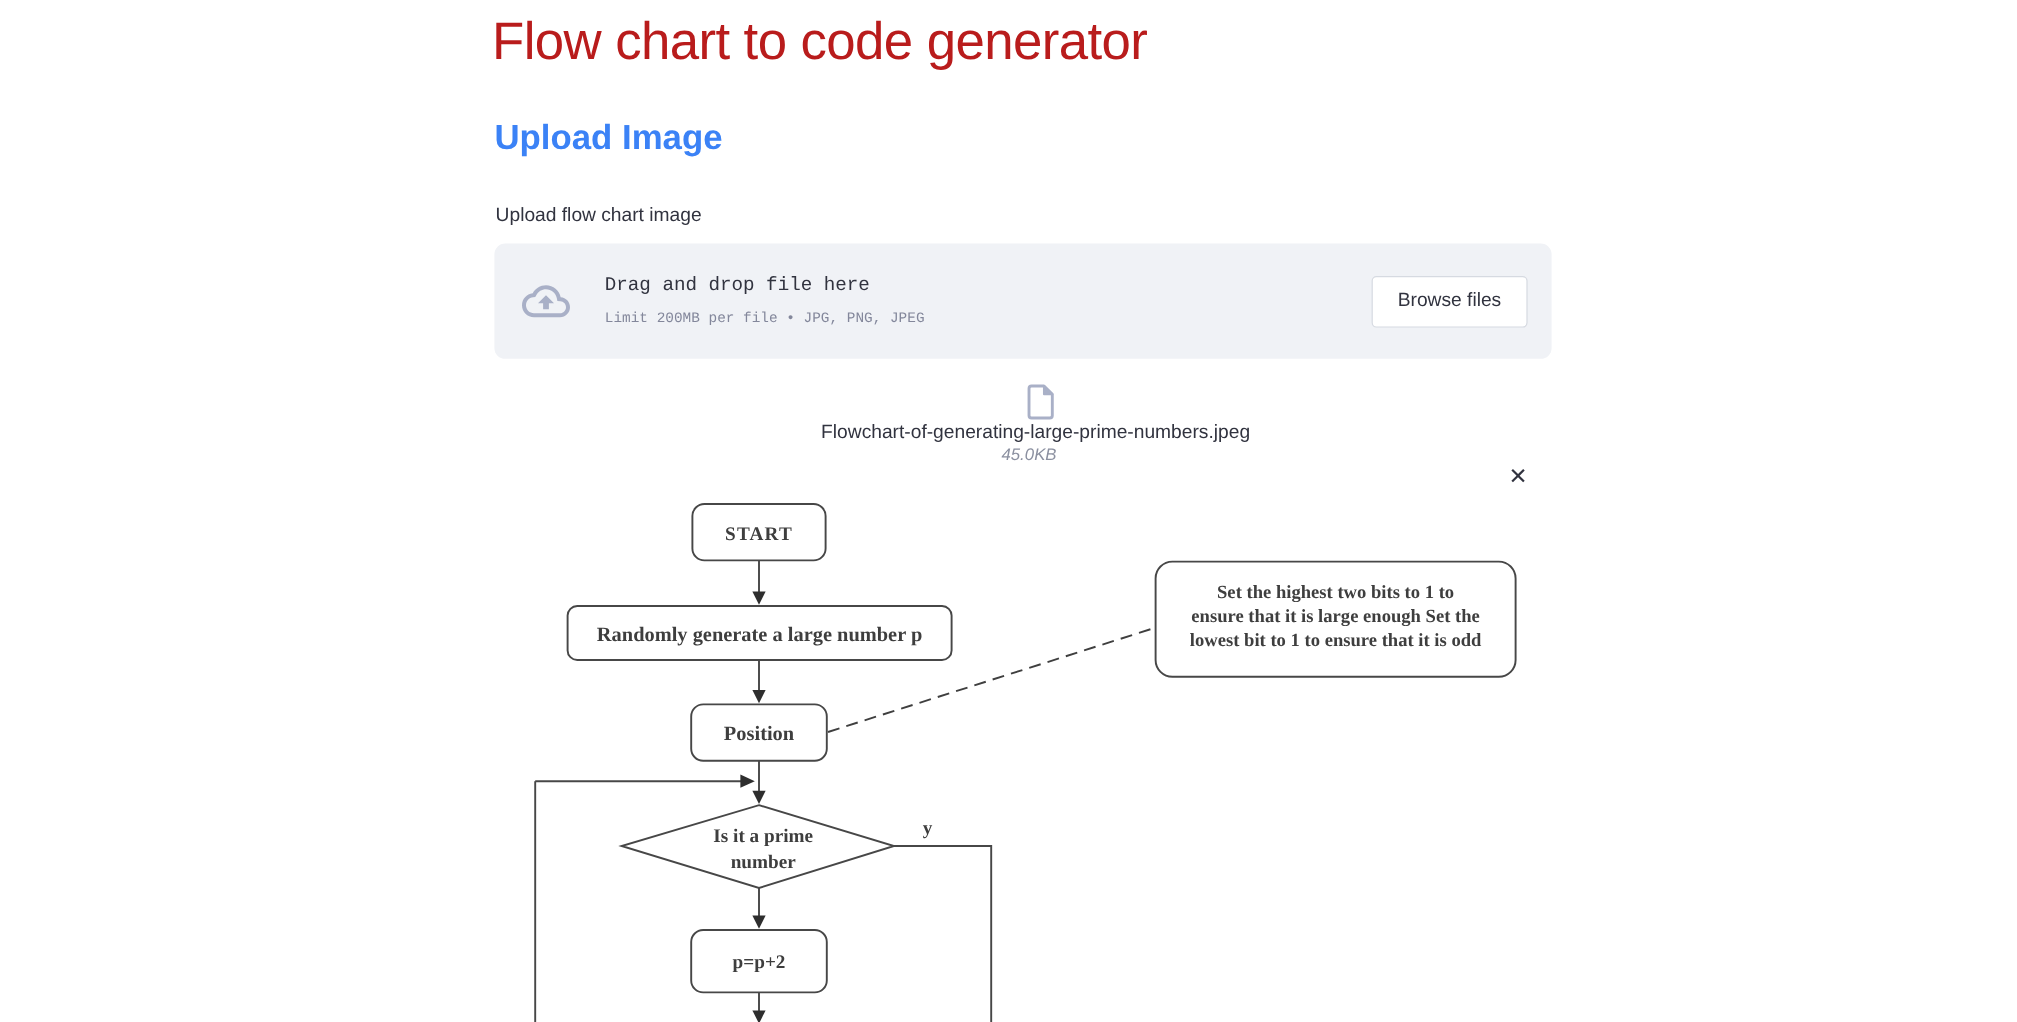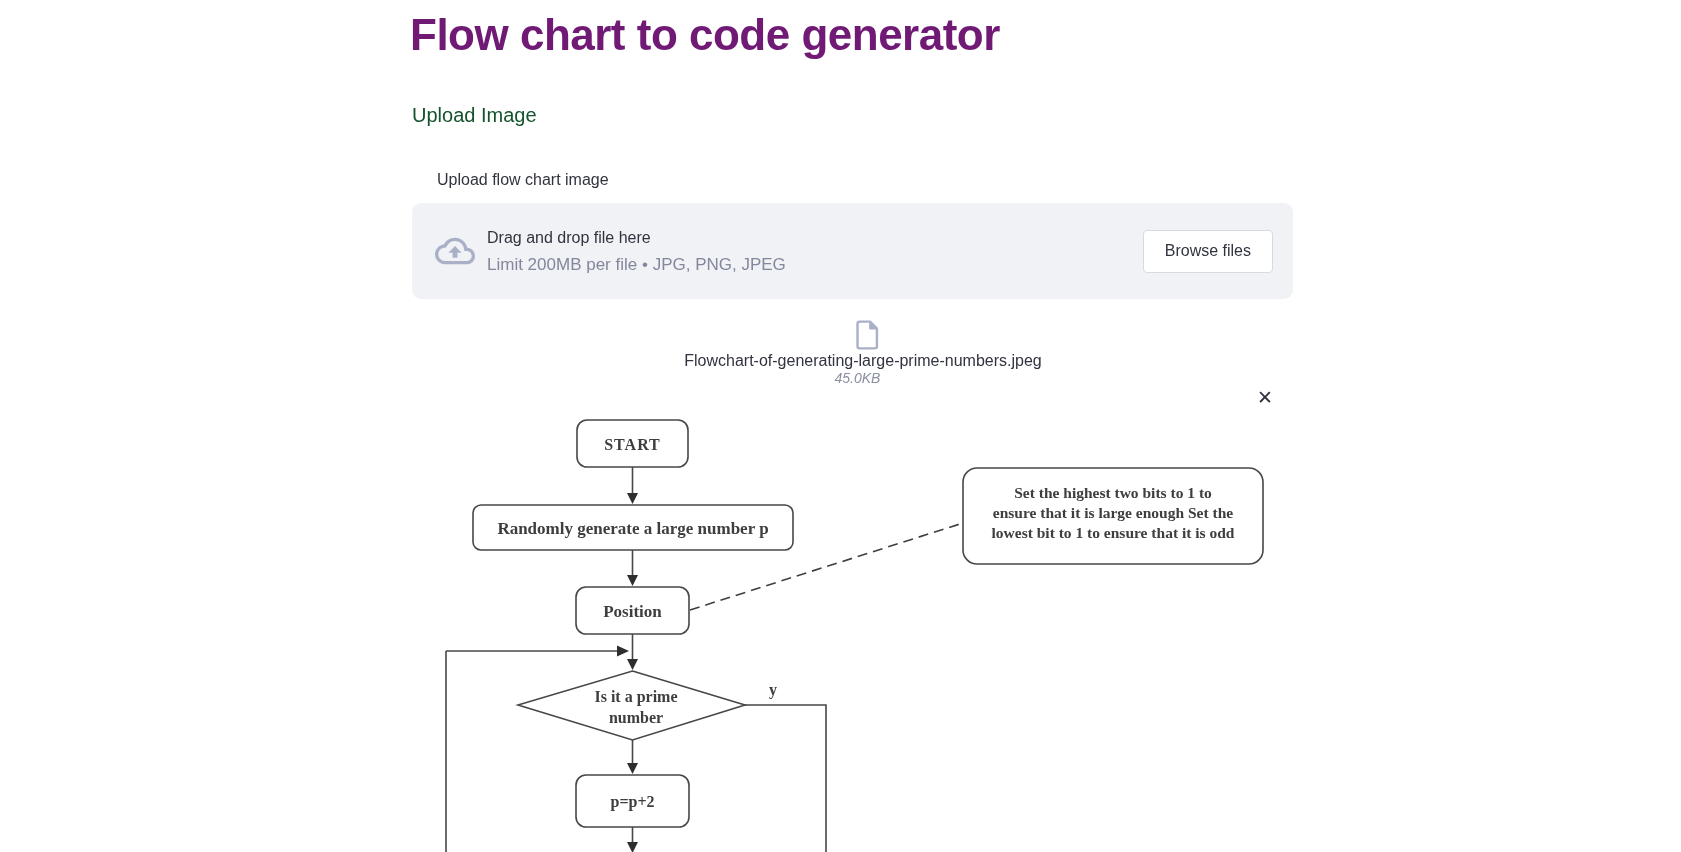"Flow chart to code generator" .app-title { color: #701a75 -> #b91c1c; font-weight: 700 -> 400 }
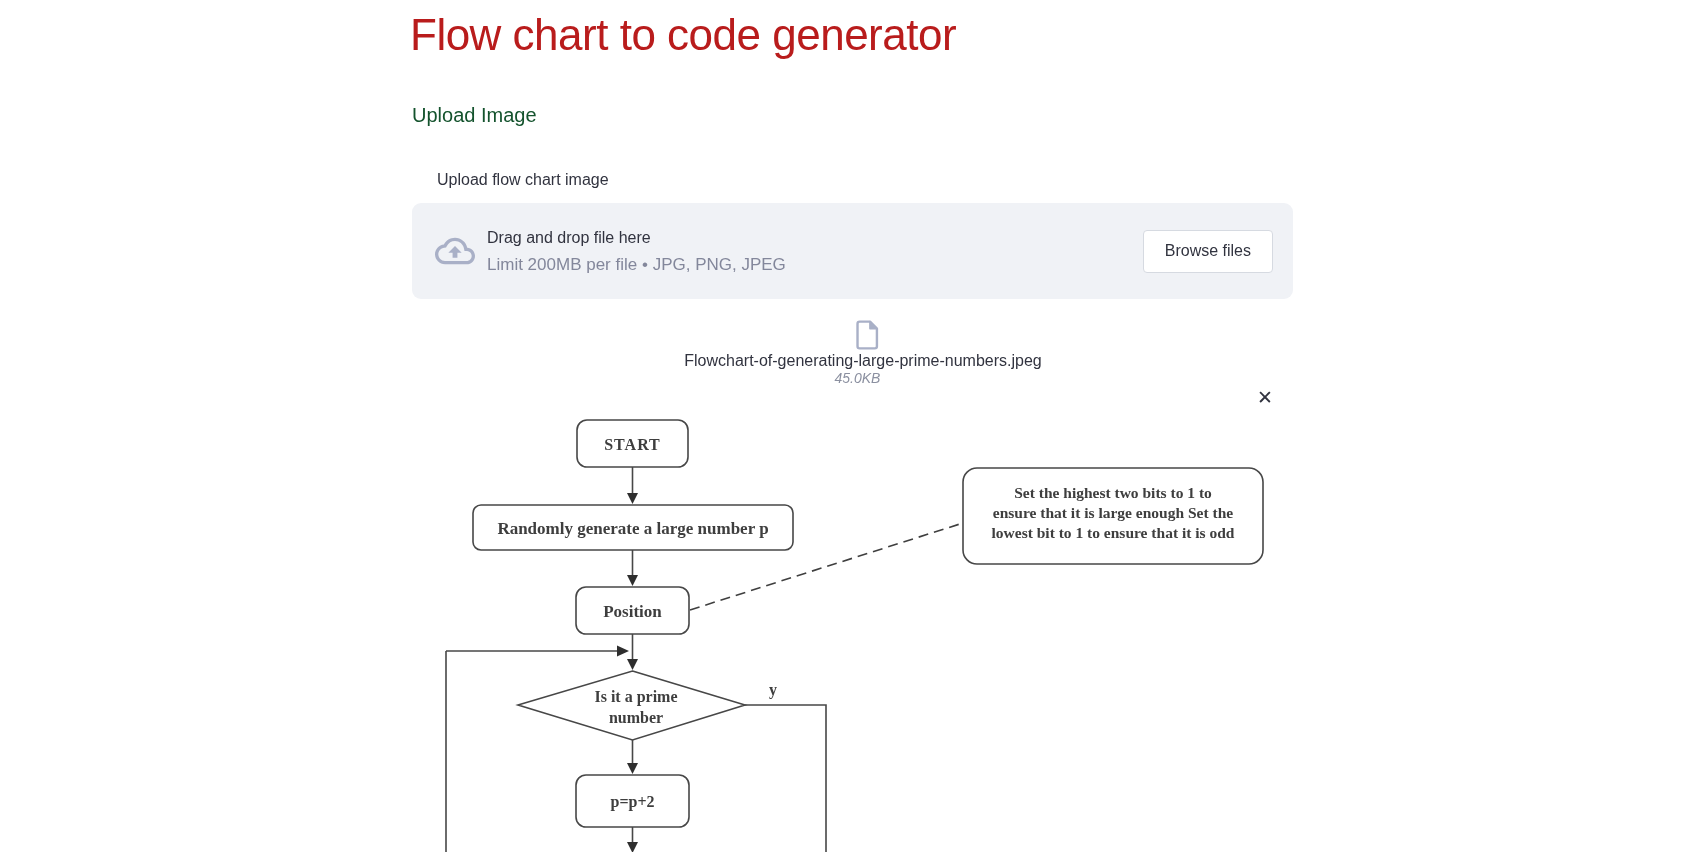"Upload Image" .section-heading { color: #14532d -> #3b82f6; font-size: 20px -> 29px; font-weight: 400 -> 700 }
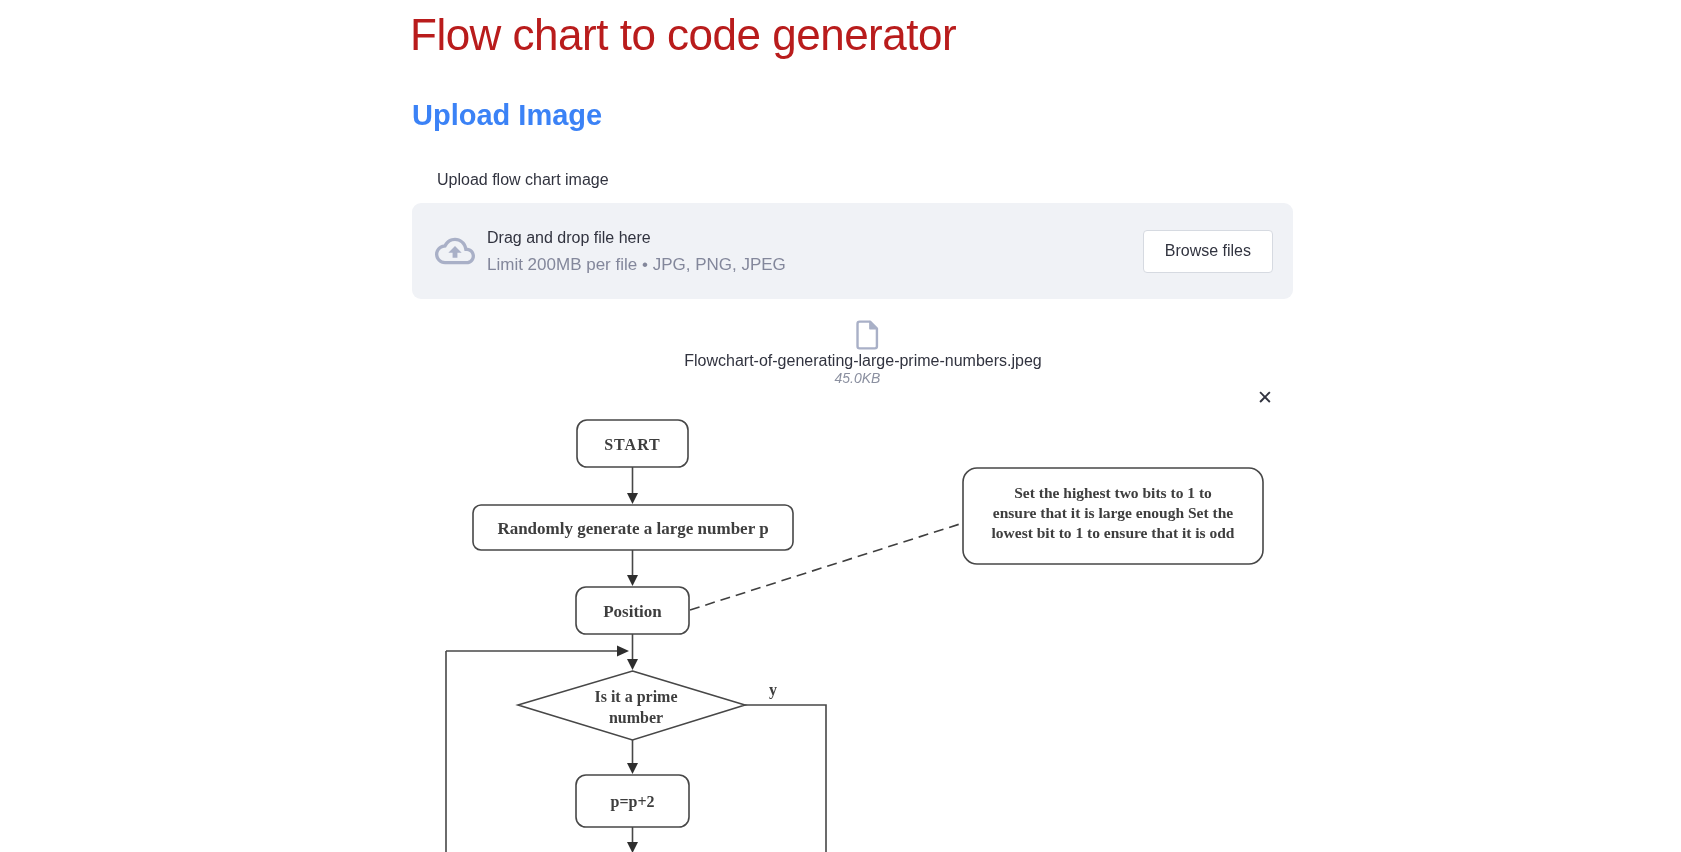"Upload flow chart image" .widget-label { margin-left: 24px -> none }
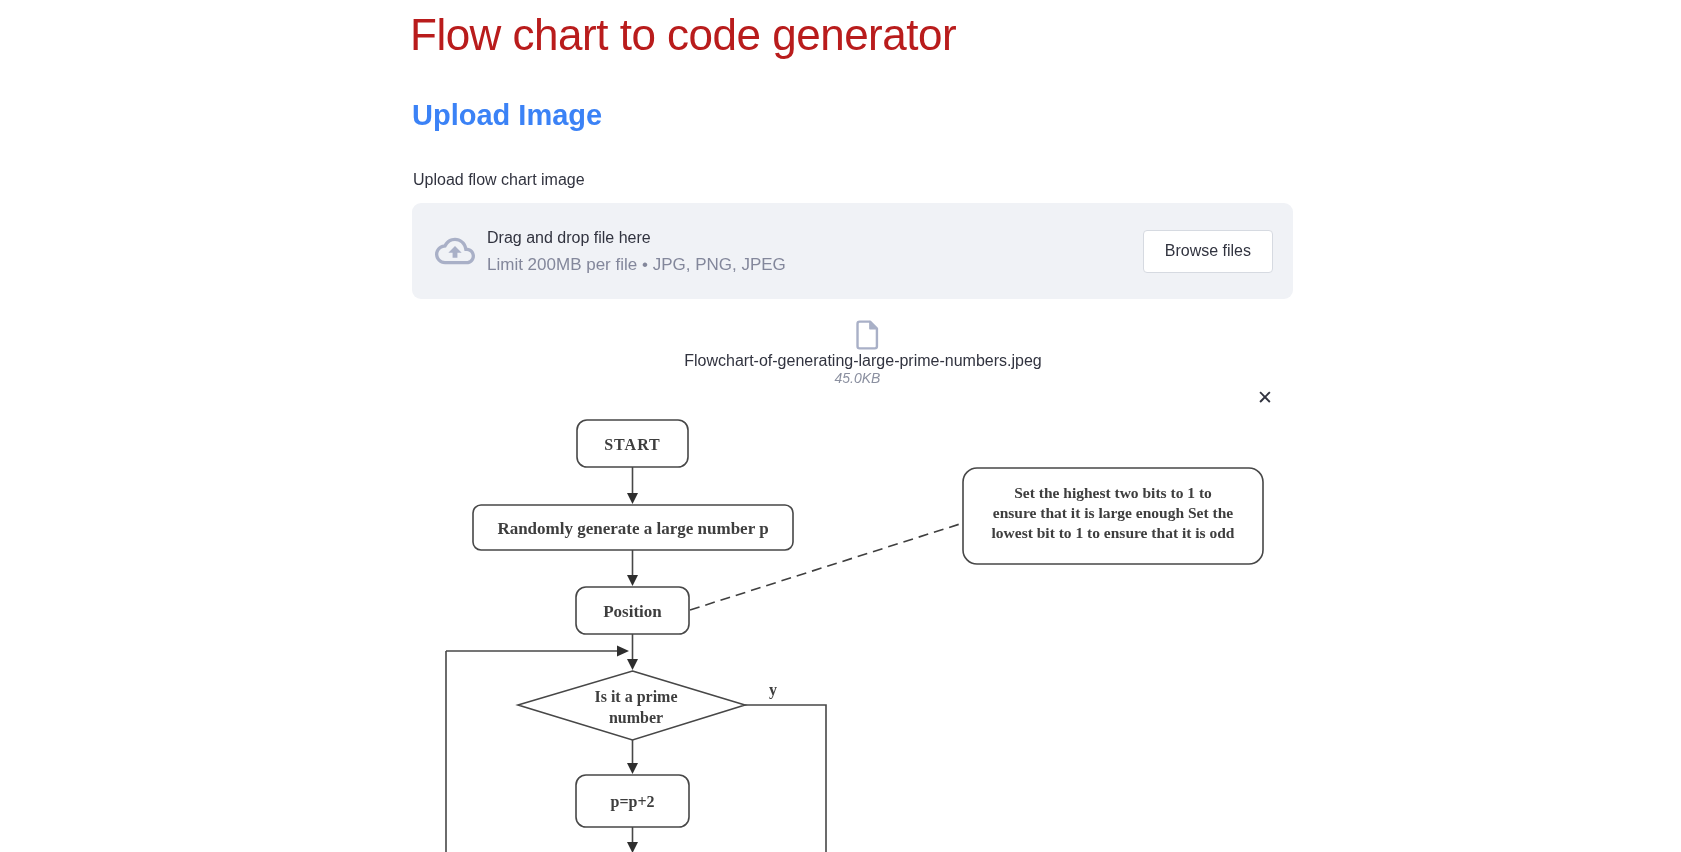"Drag and drop file here" .dz-texts { font-family: none -> Liberation Mono, monospace; margin-left: 12px -> 29px }
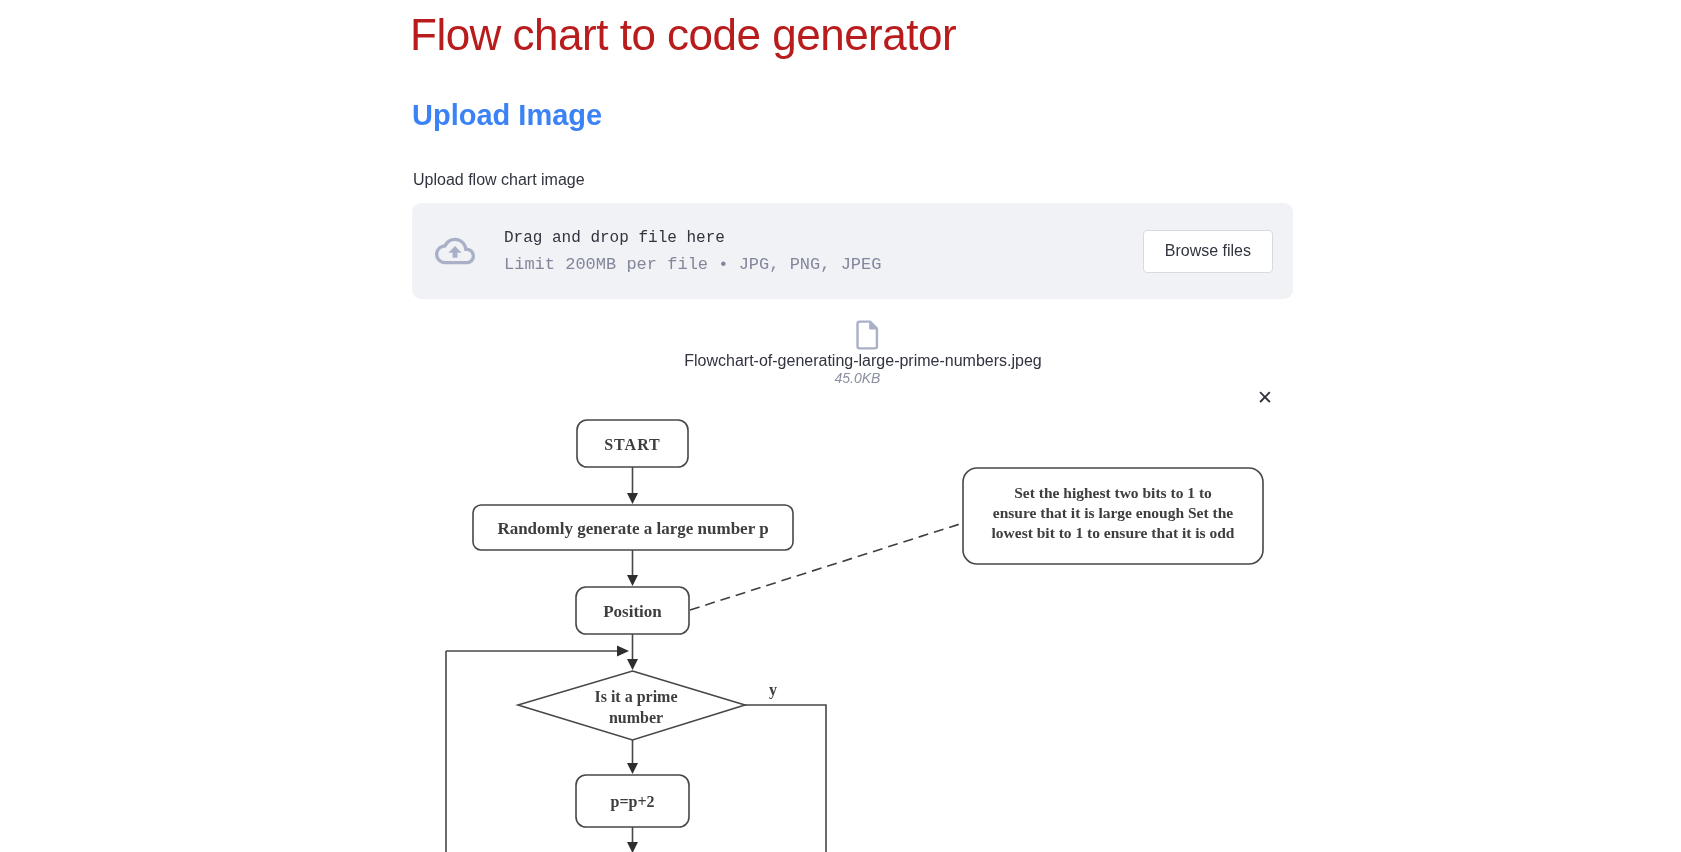"Limit 200MB per file •" .dz-sub { font-size: 17px -> 12px }
